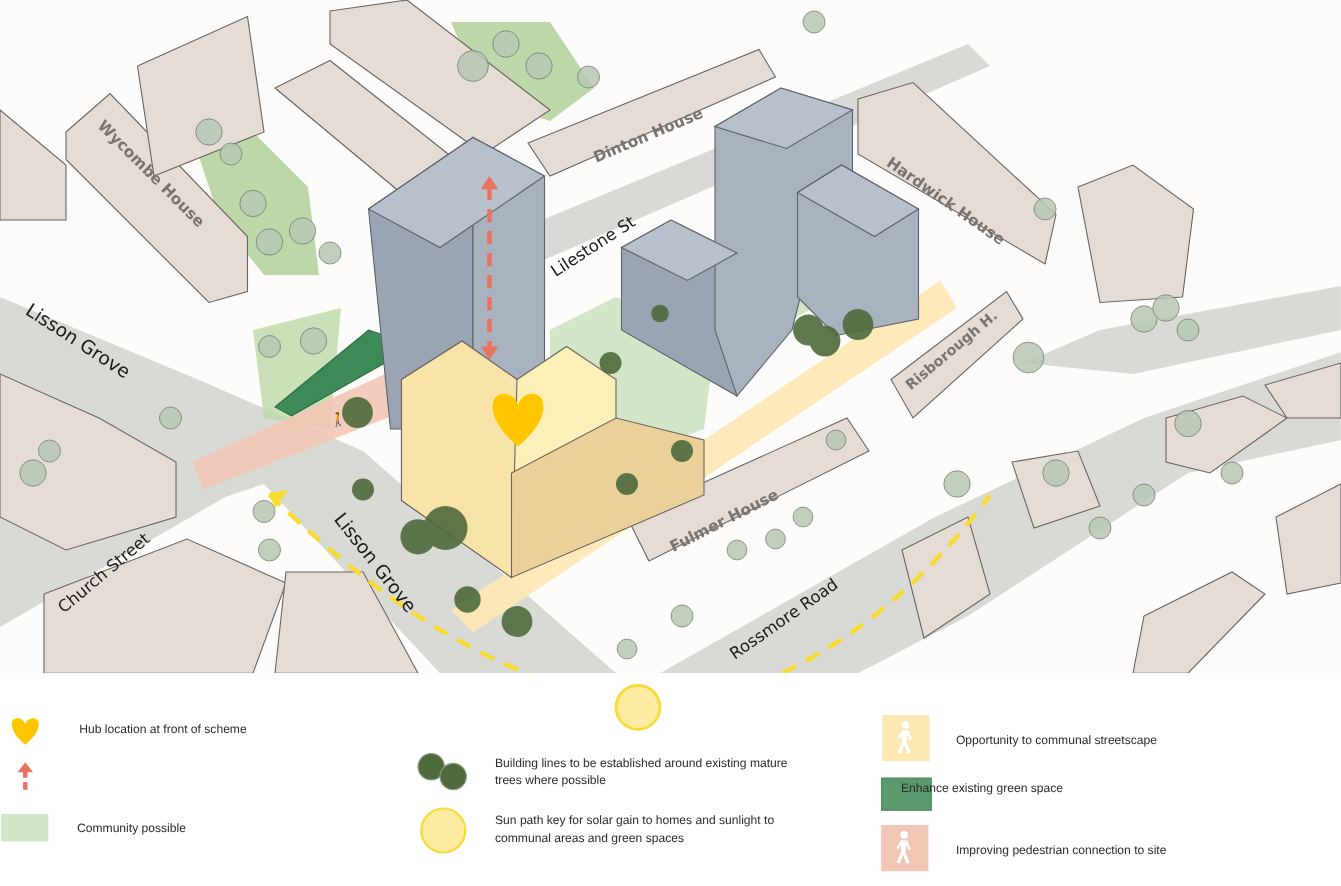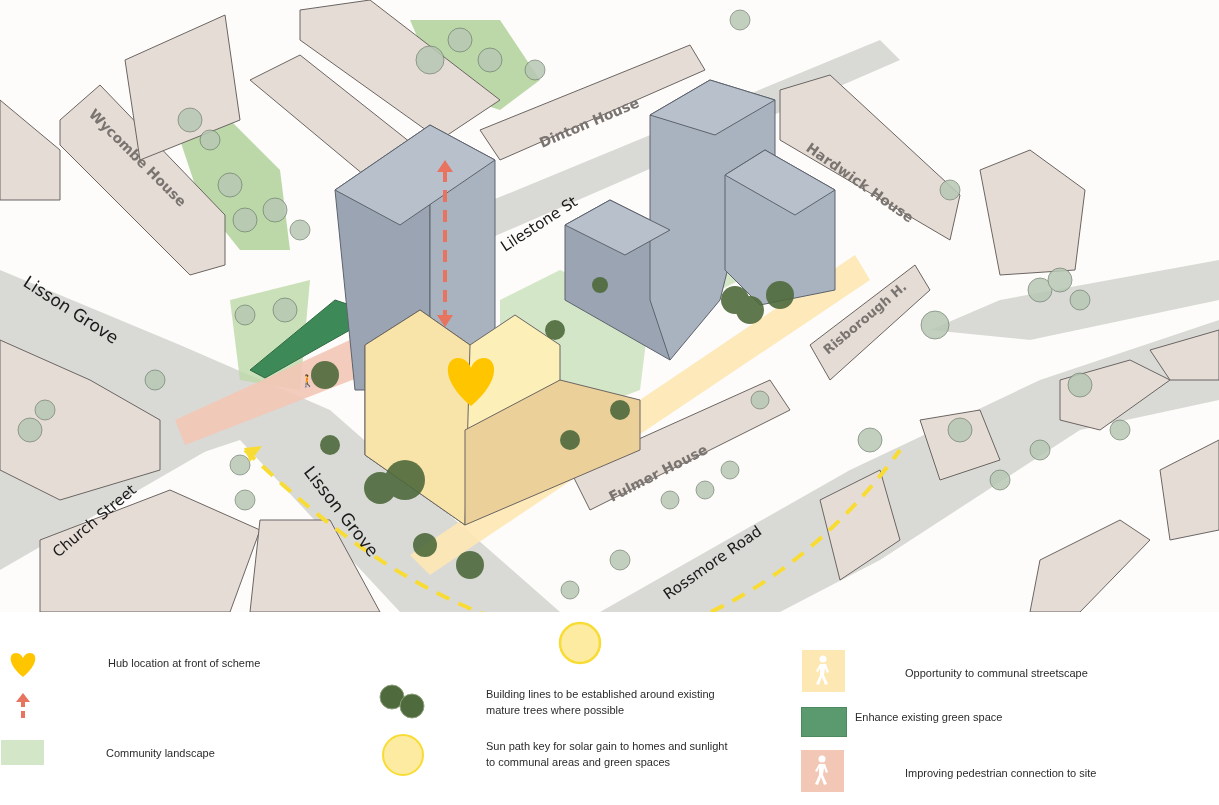"Hub location at front of" .lg-text { margin-left: 36px -> none }
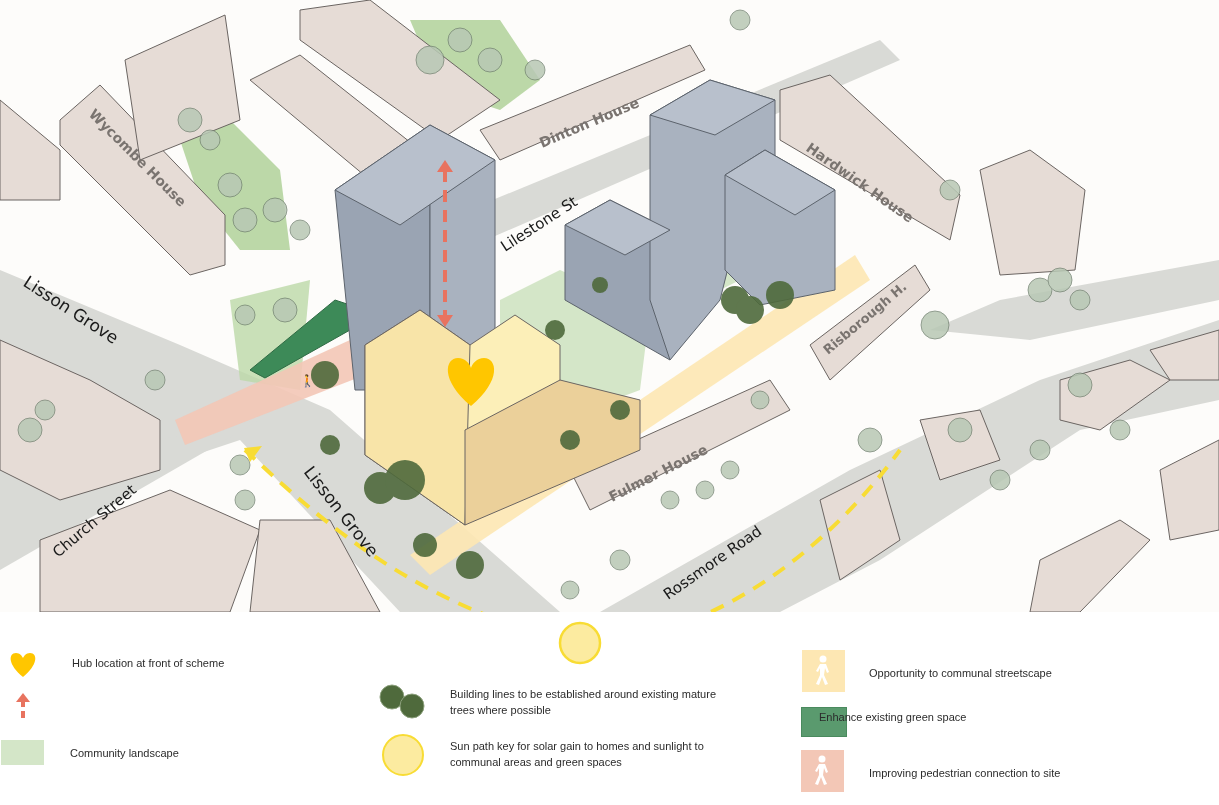"Community landscape" span.lg-text { text: landscape -> possible }
